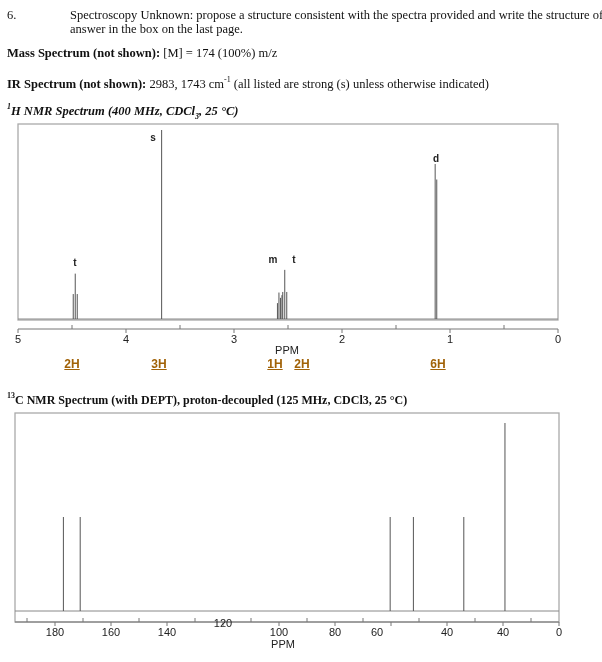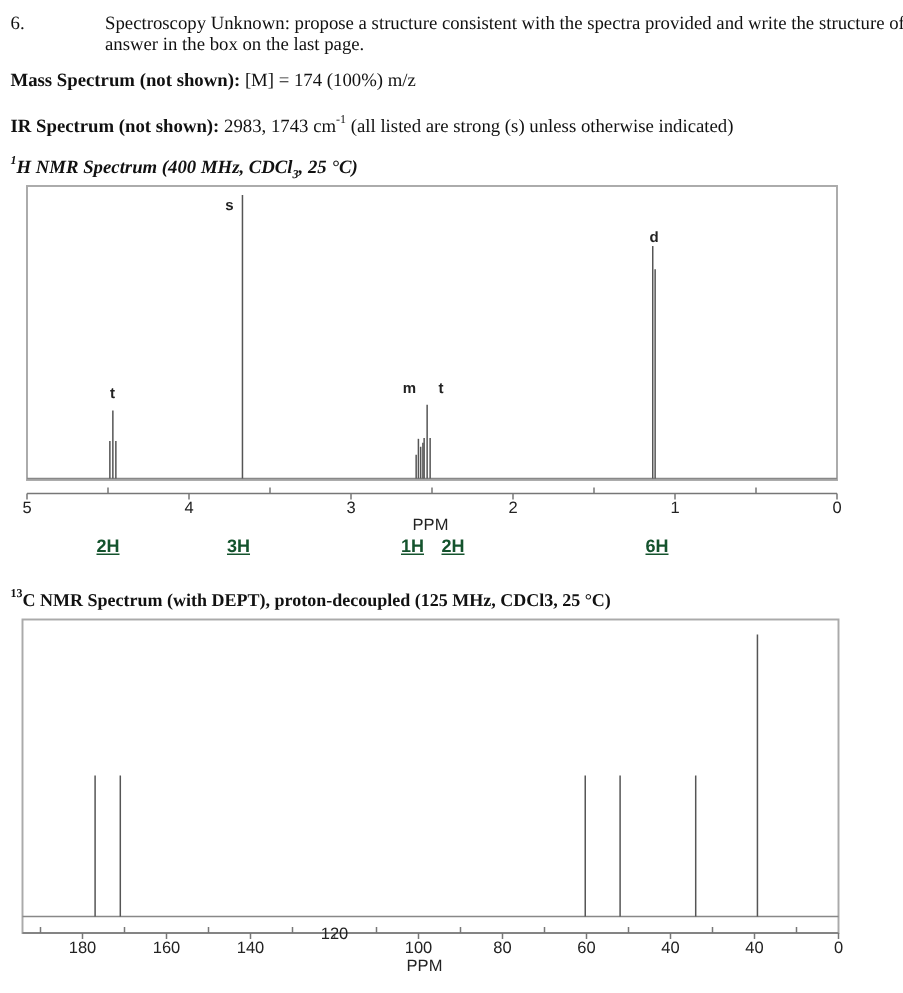"2H" .integ { color: #14532d -> #a16207 }
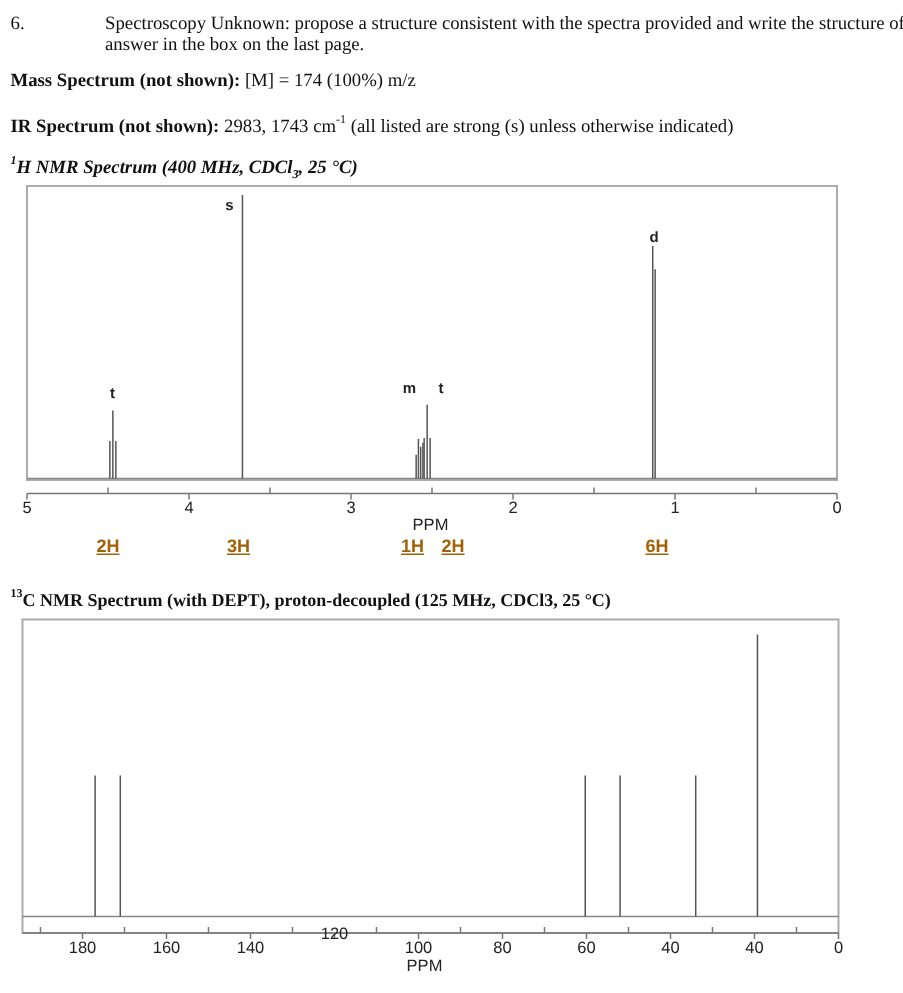"60" div.tick-label { left: 391px -> 377px }
